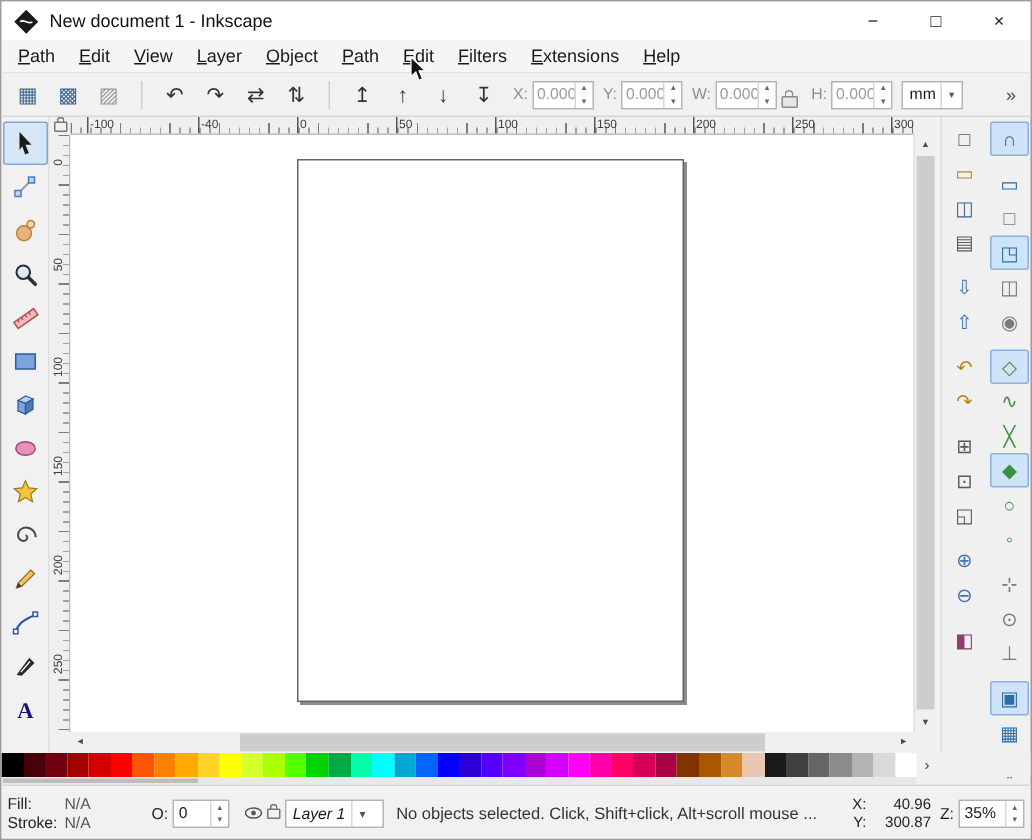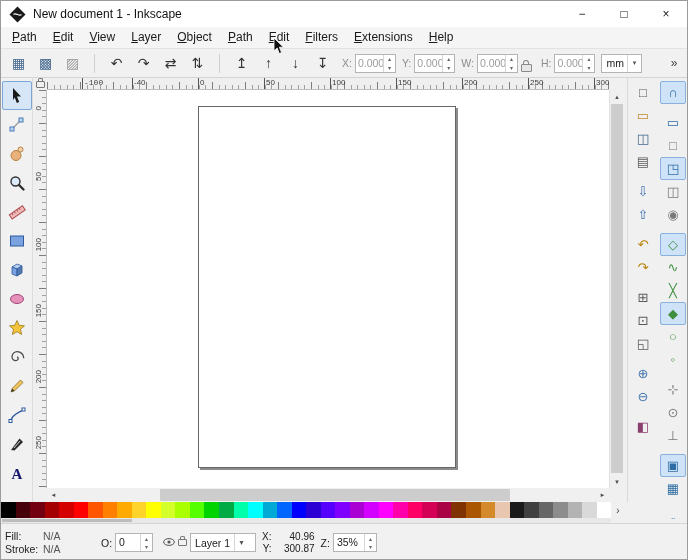"-100" span { font-family: Liberation Mono, monospace -> none; left: 35px -> 11px }
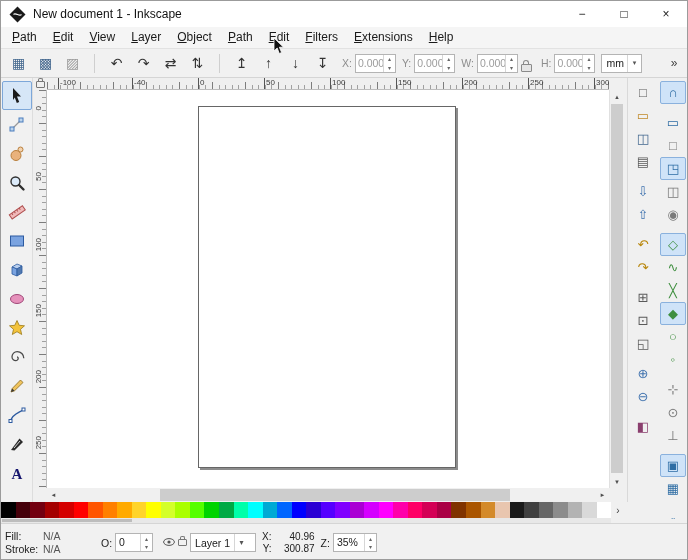"Layer 1" .layer-block { font-style: none -> italic }
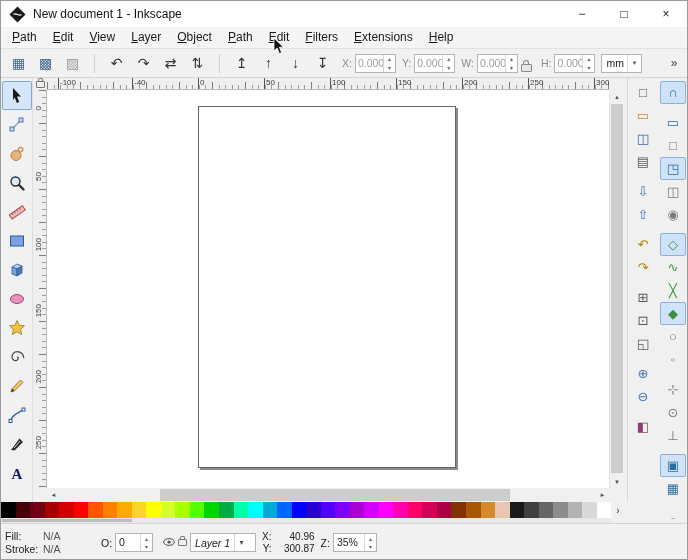"No objects selected. Click, Shift+click," div.msg { html: none -> <div>No objects selected. Click, Shift+click, Alt+scroll mouse ...</div> }
